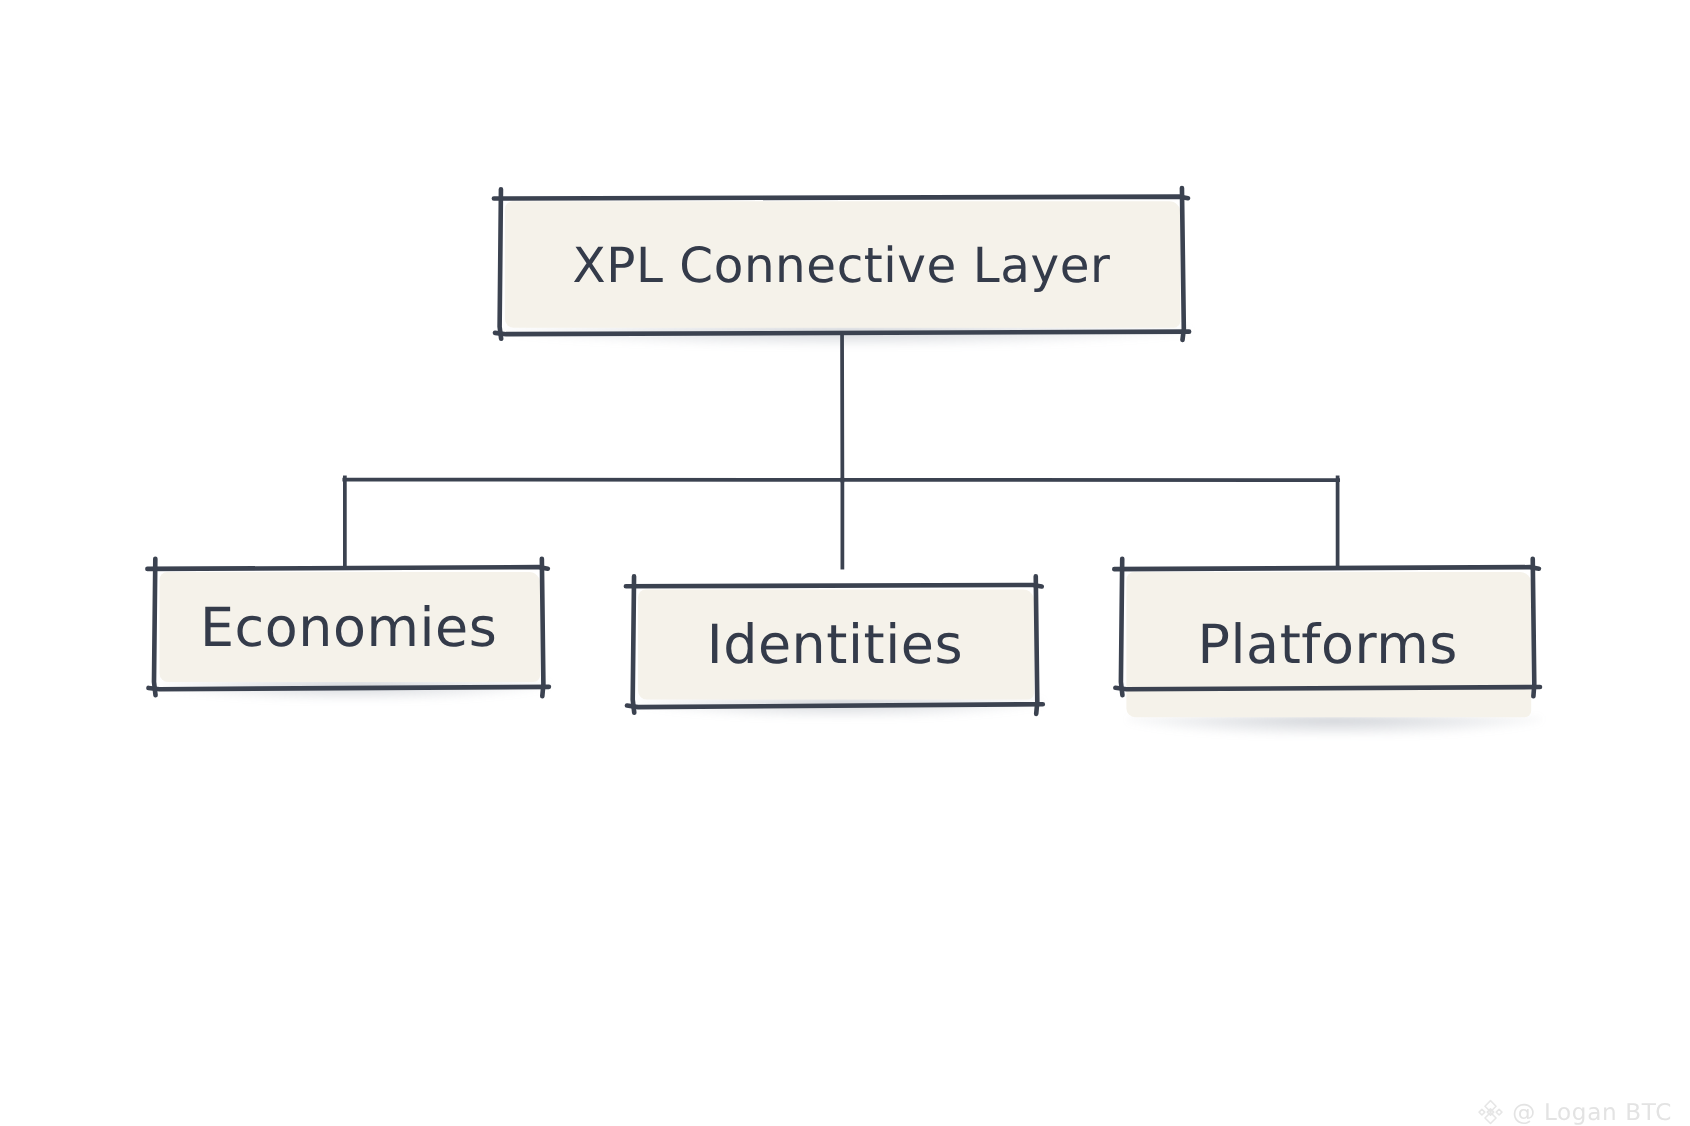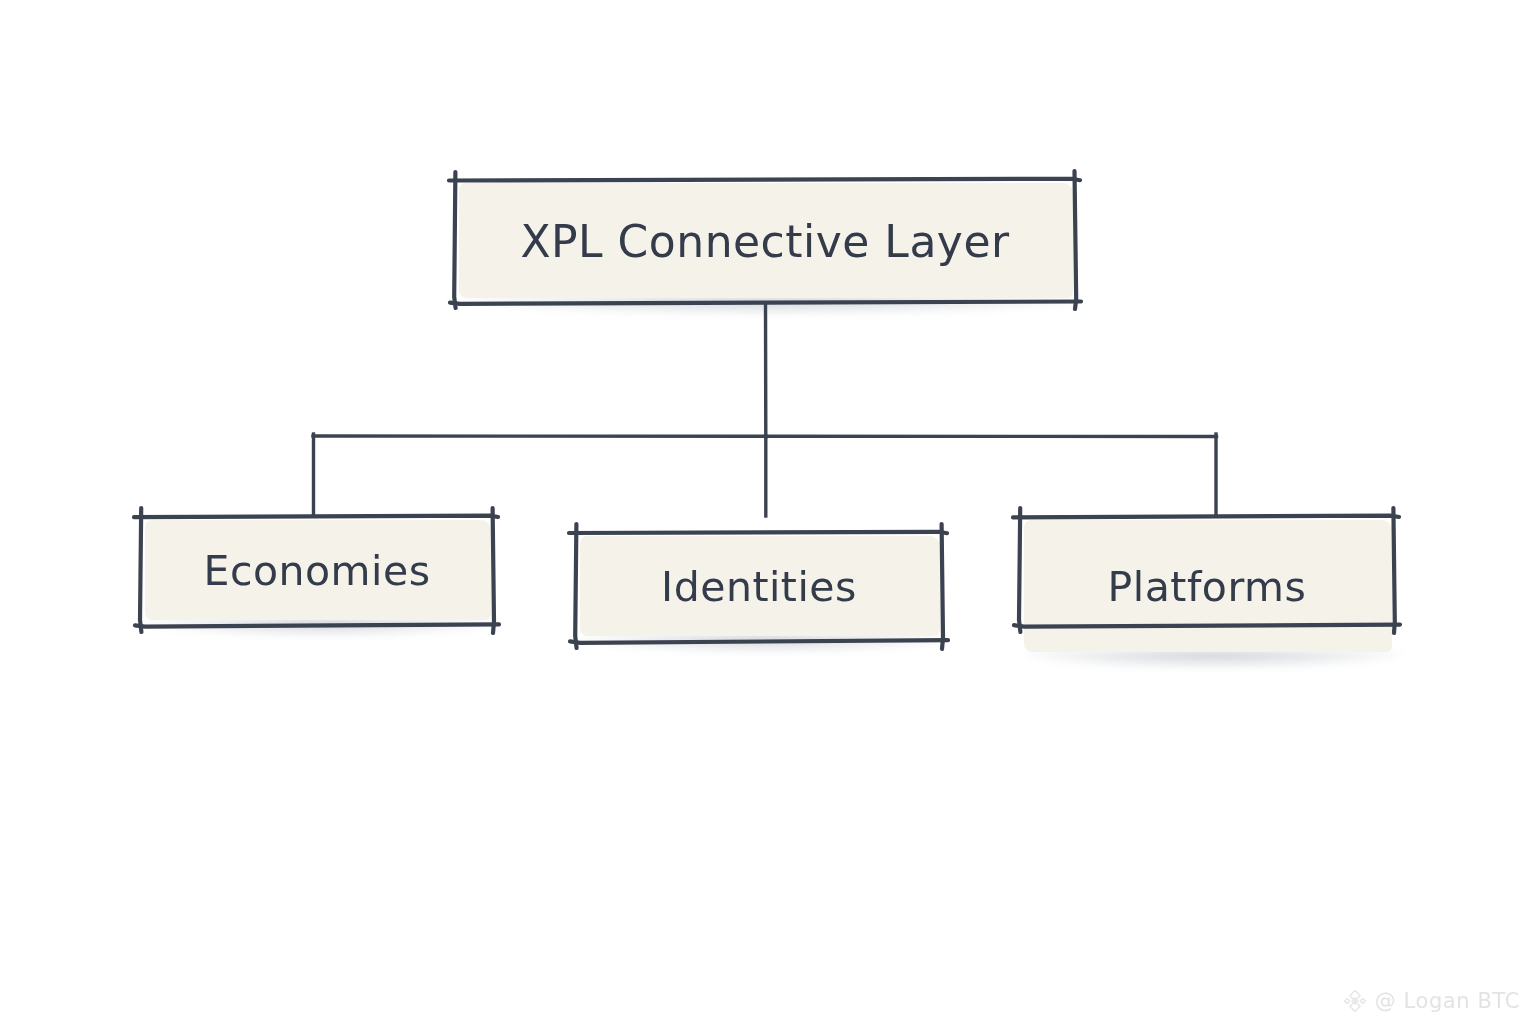"Economies" .child .label { font-size: 41px -> 49px }
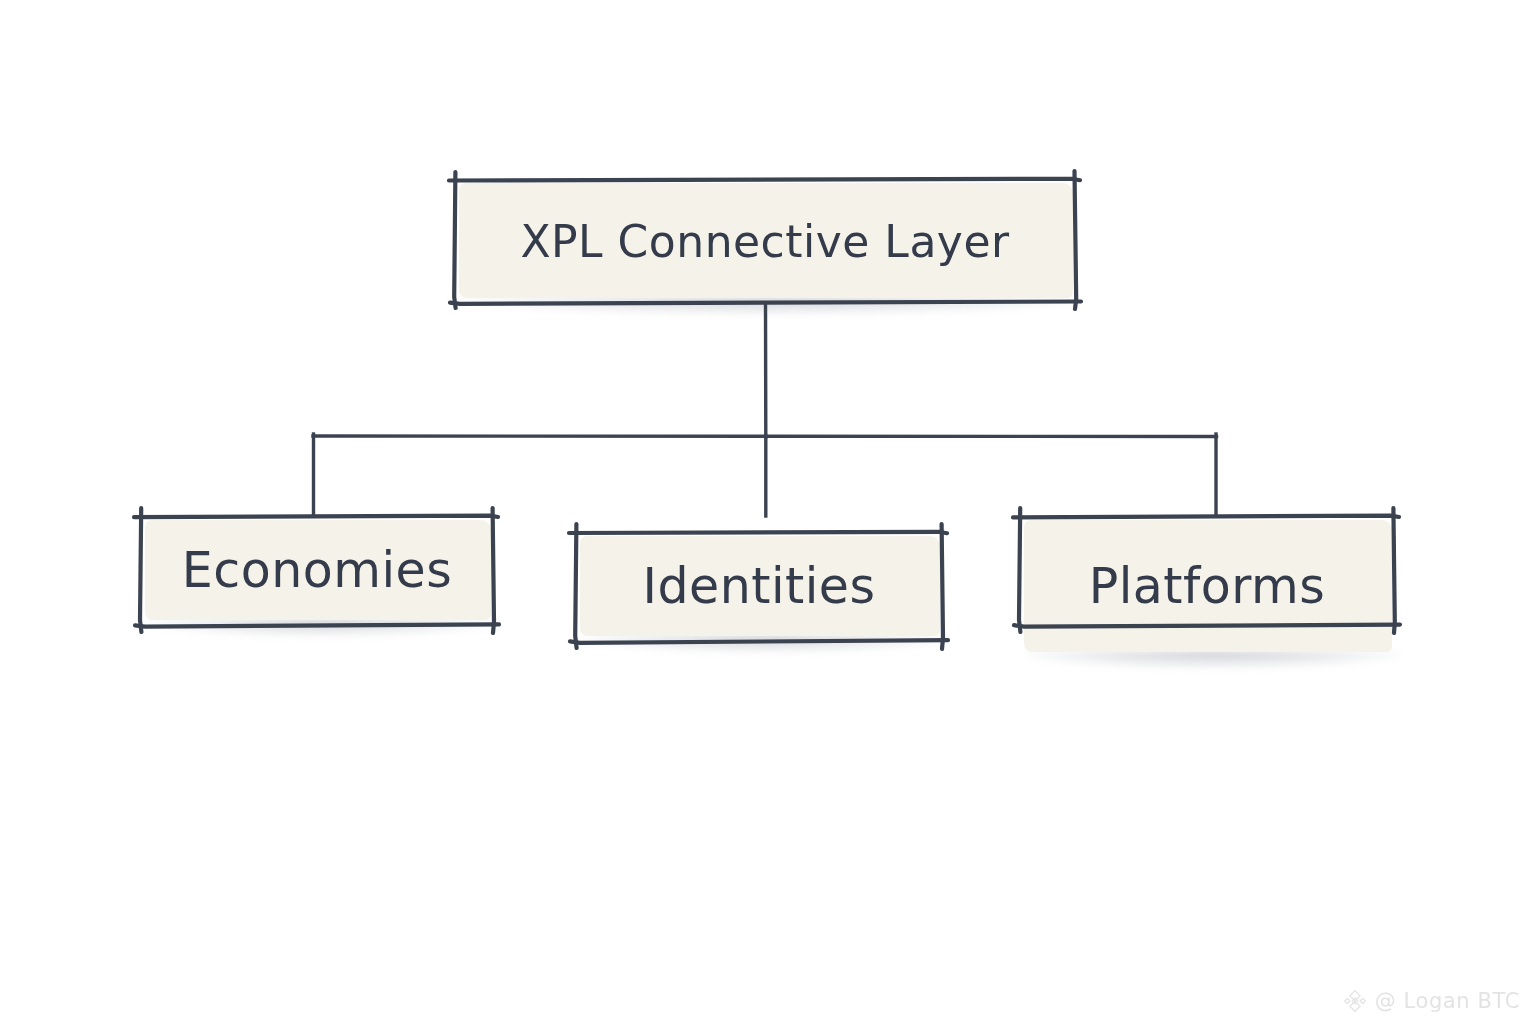"@ Logan BTC" #watermark { bottom: 10px -> 0 }
